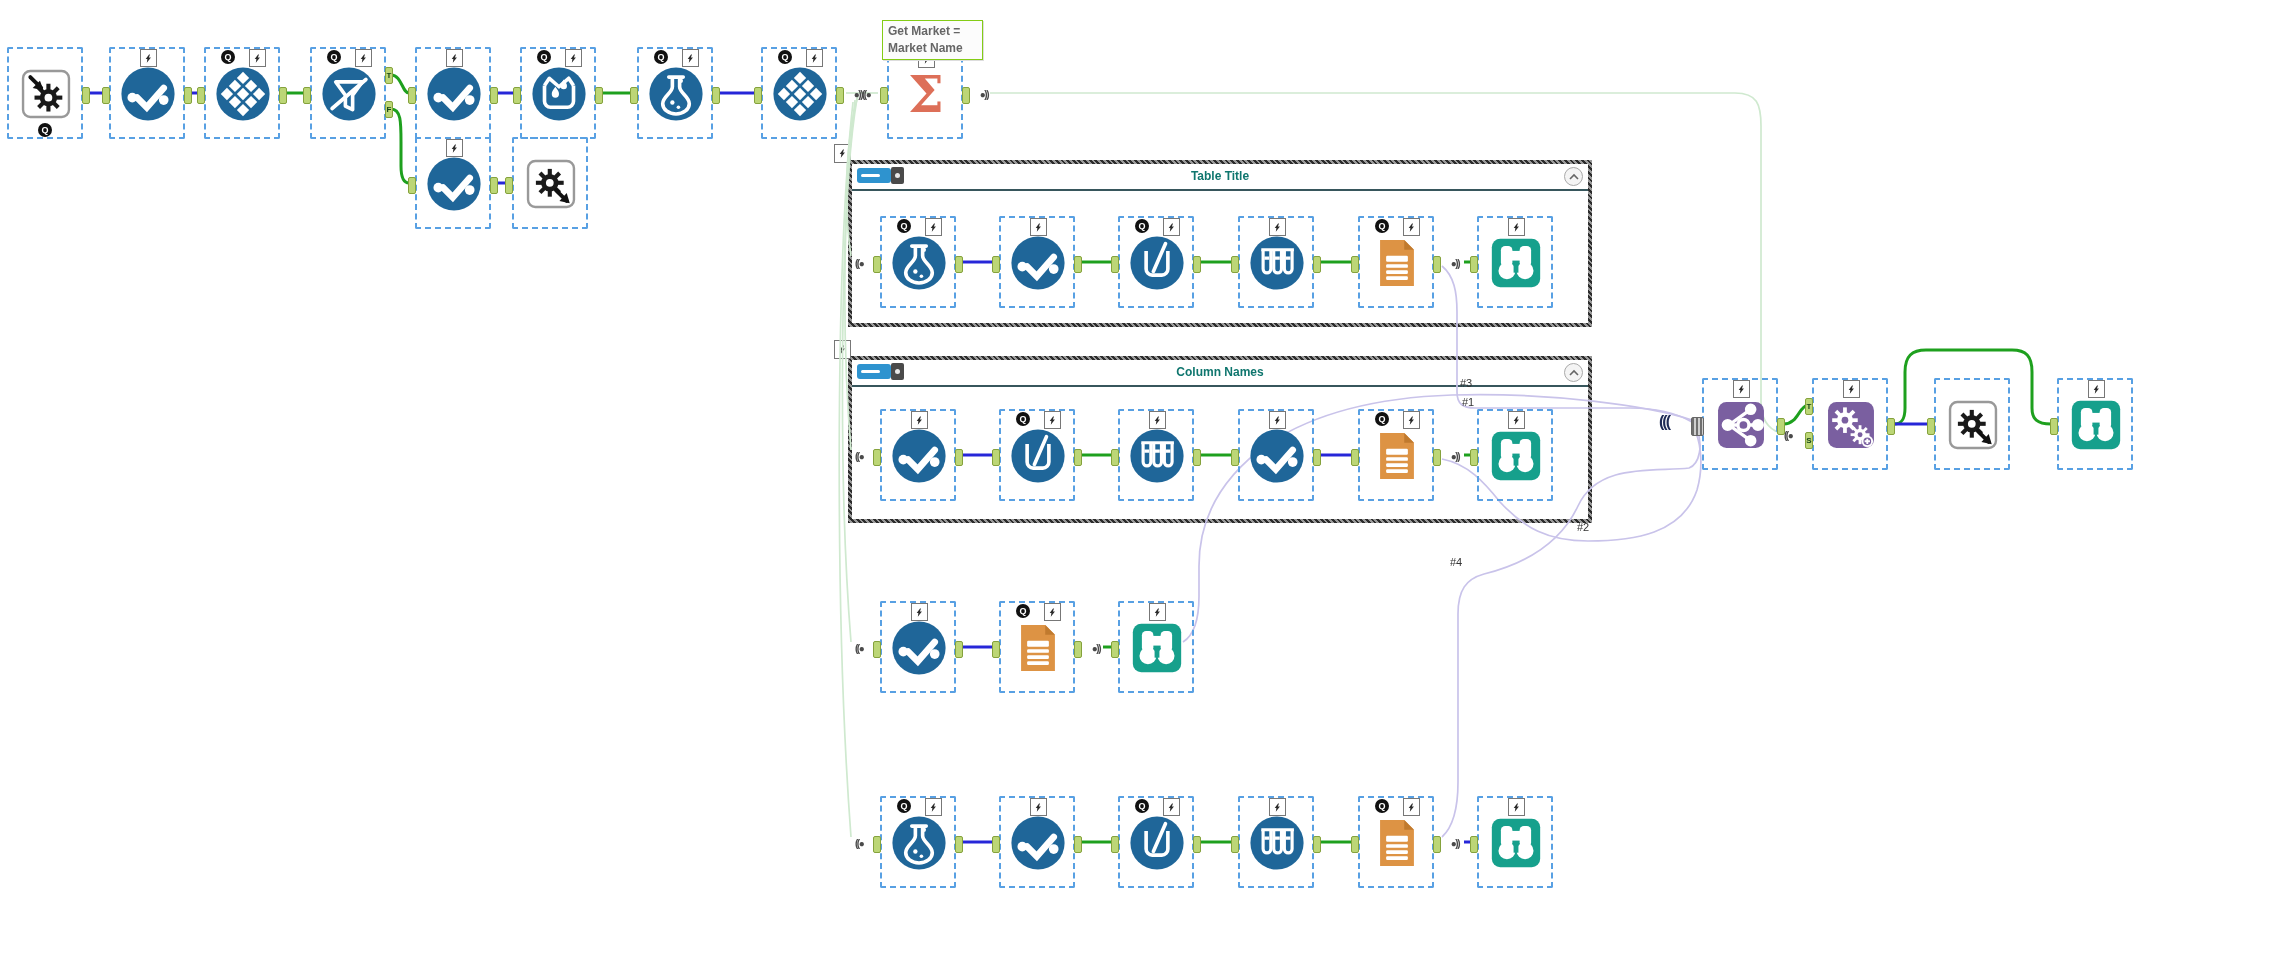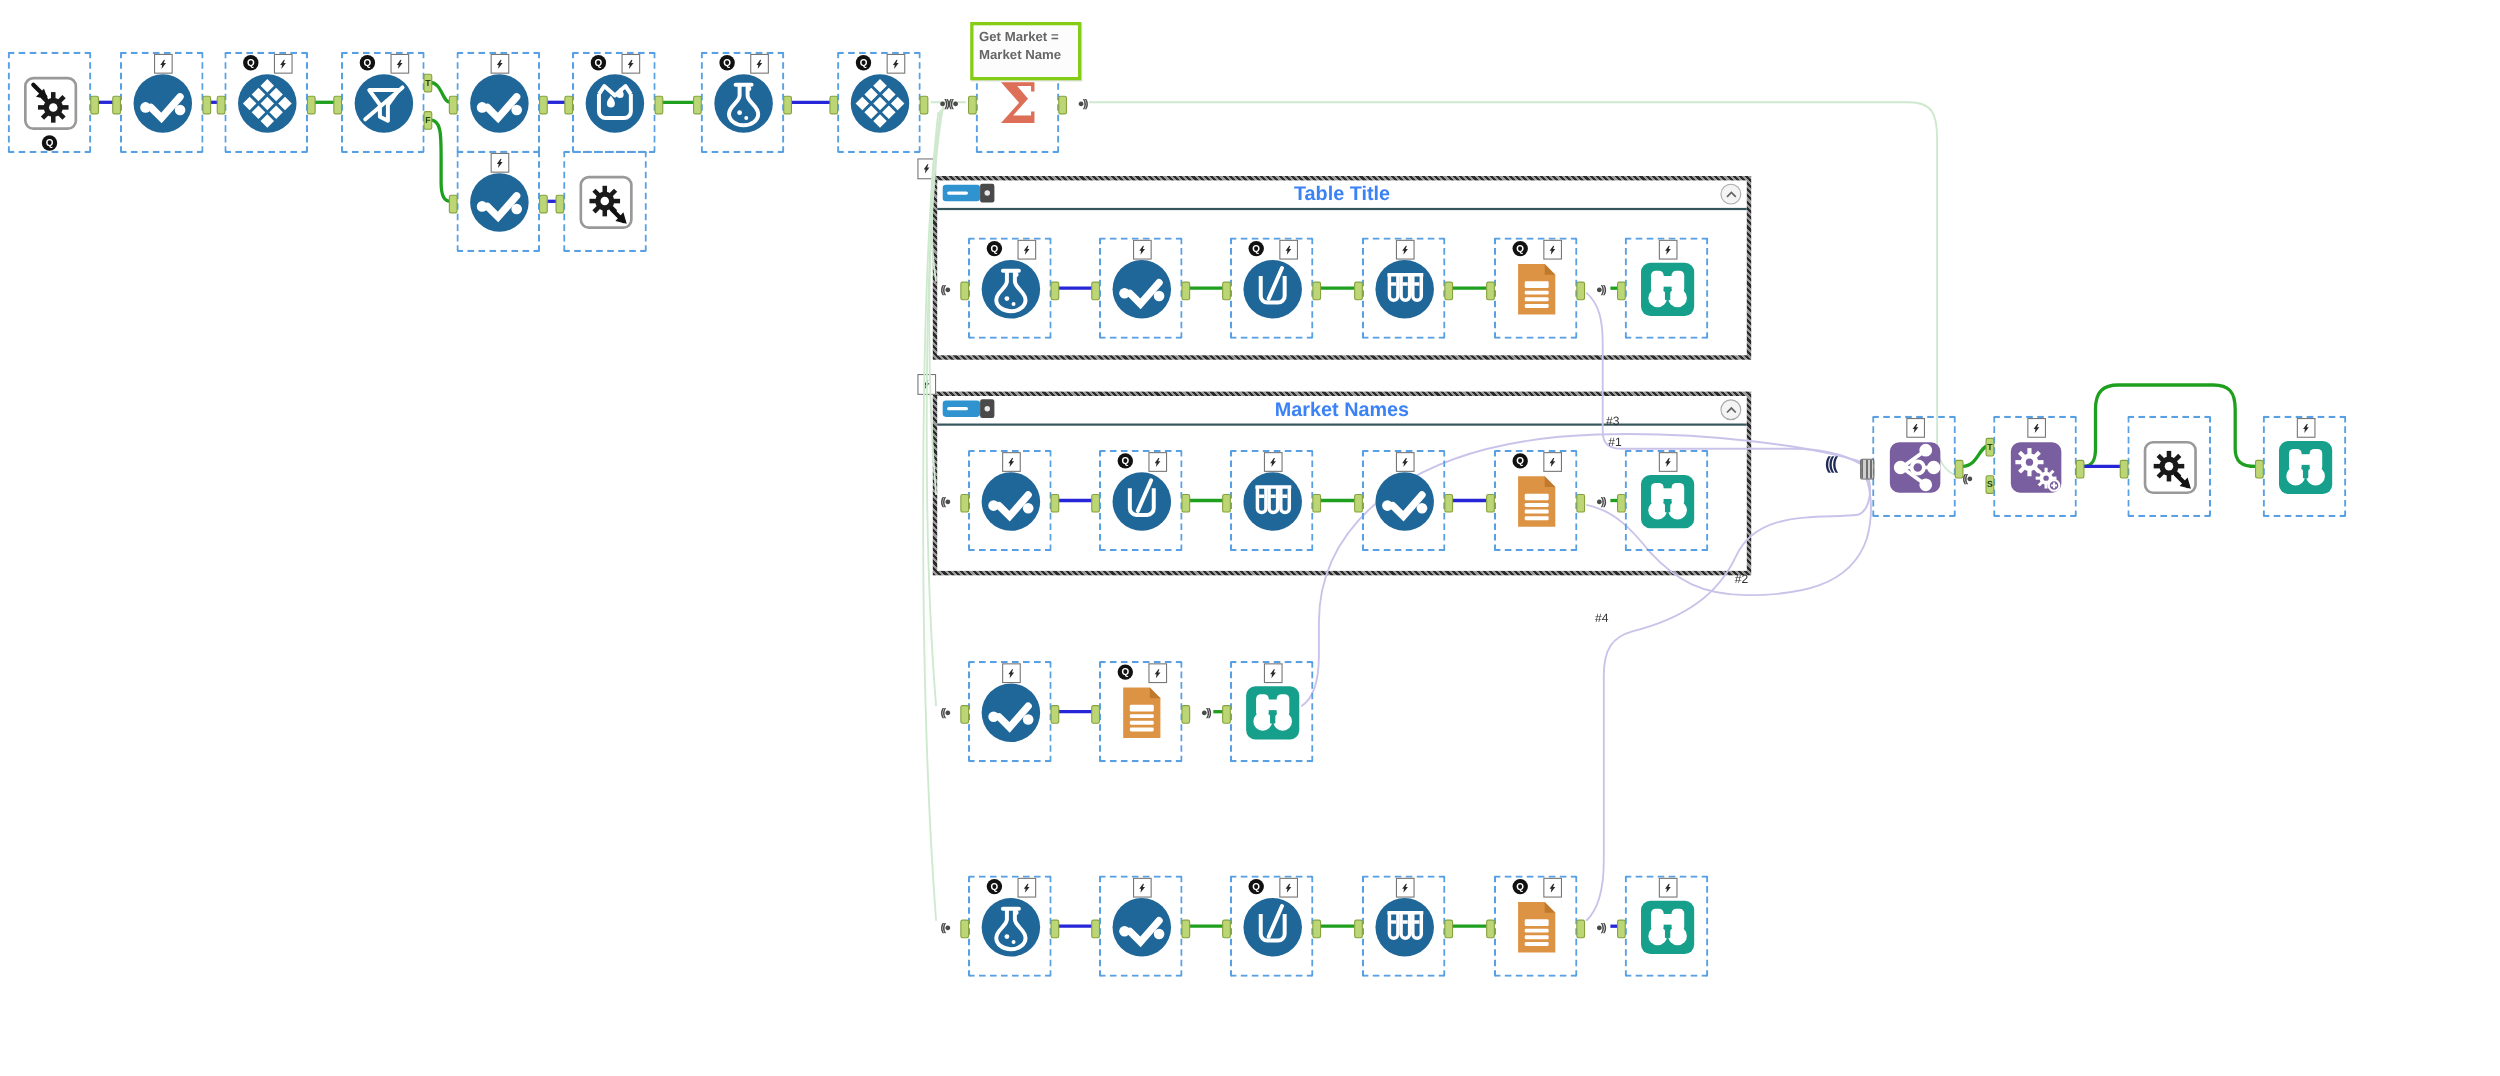"Get Market =" .comment { border: 3px solid #84cc16 -> 1px solid #84cc16; height: 53px -> 40px }
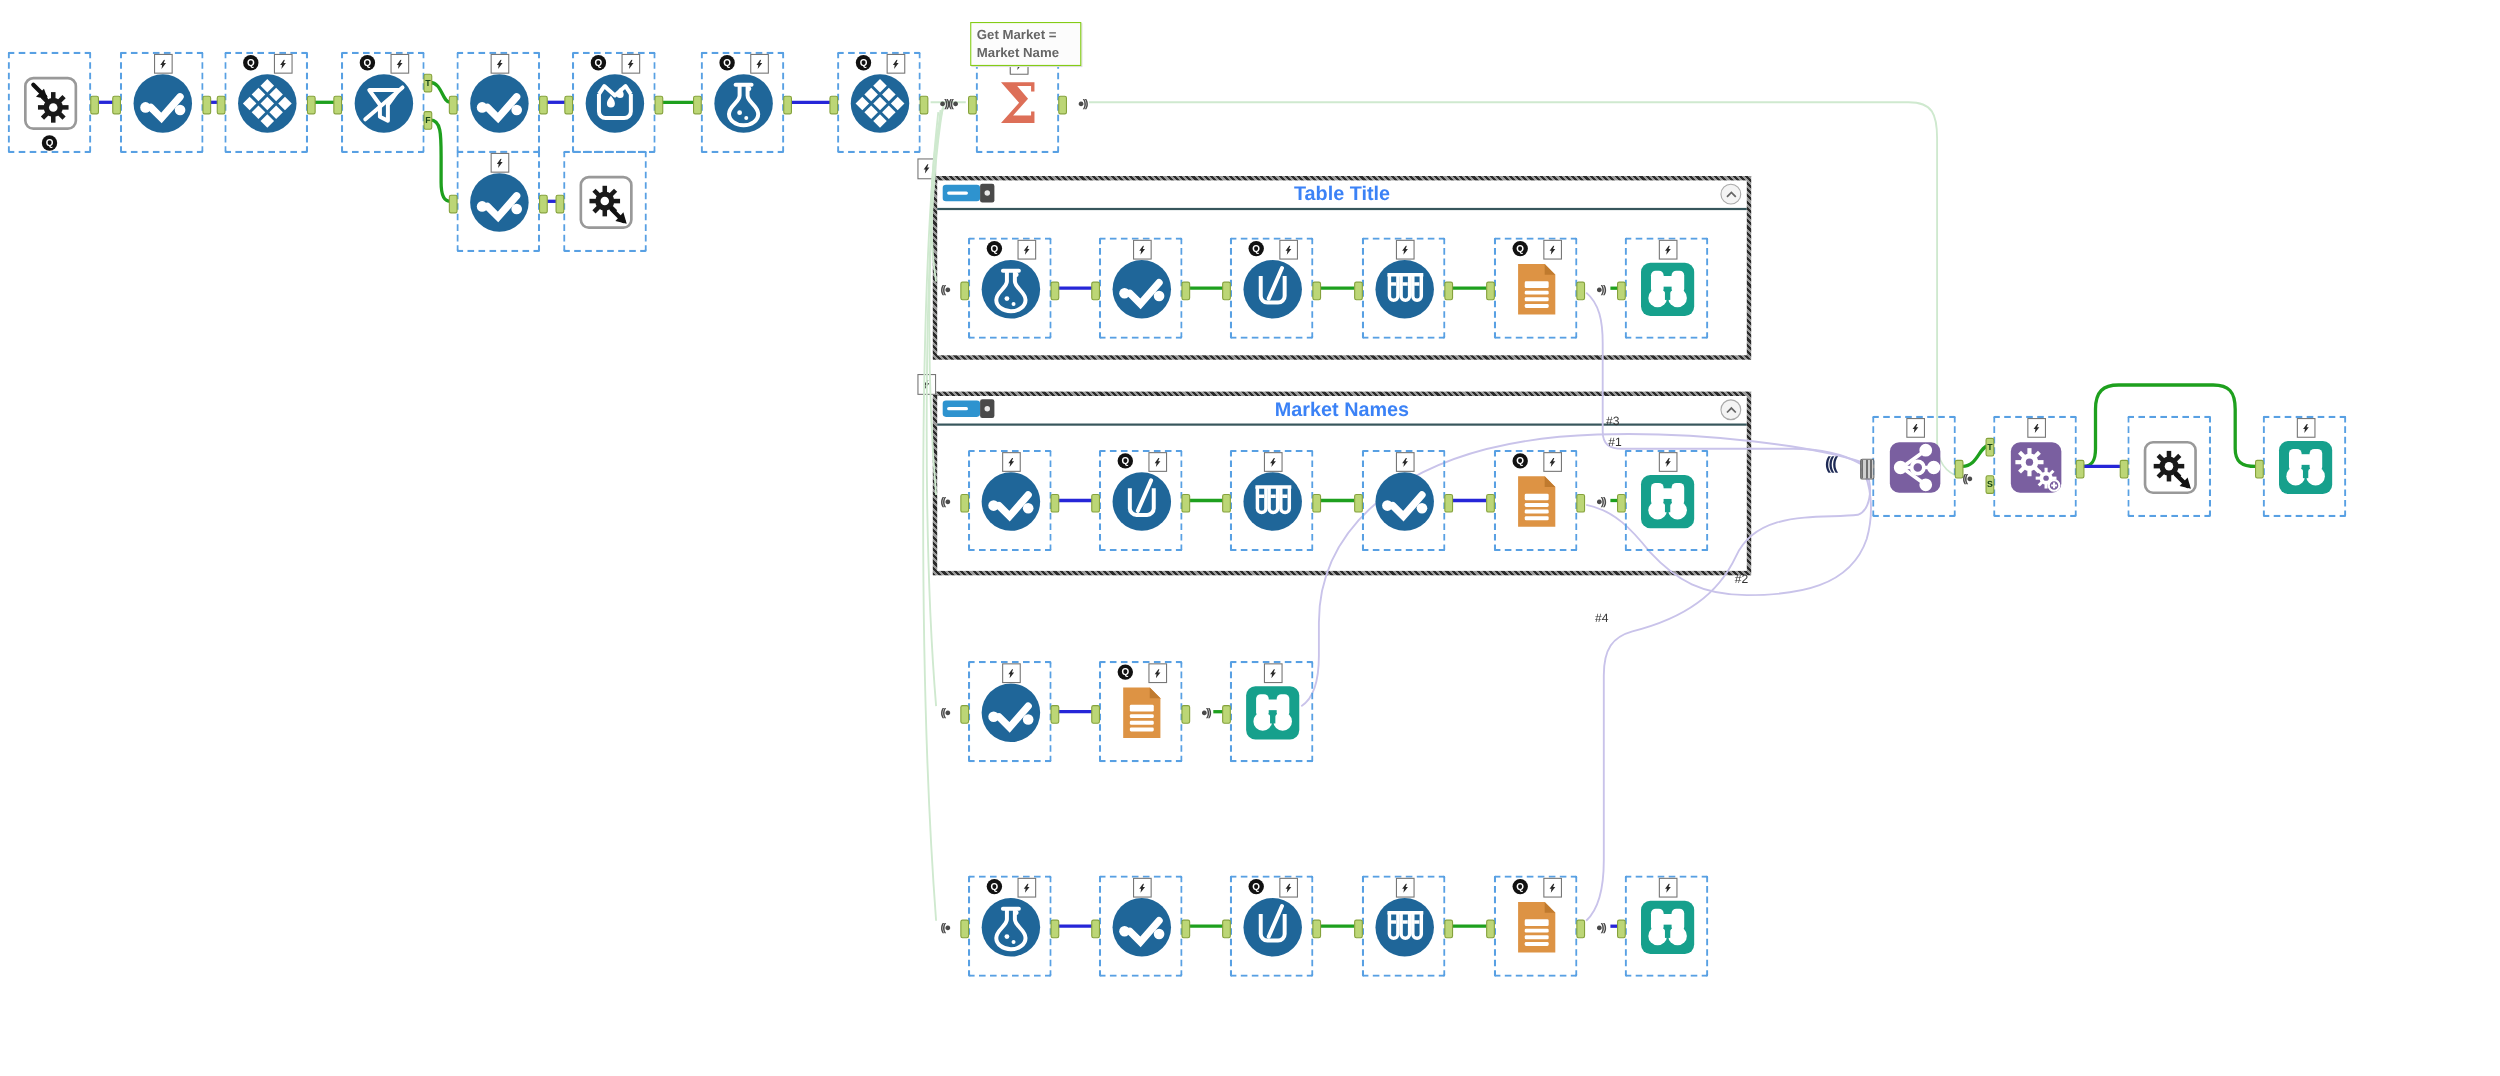"Table Title" .ctitle { color: #3b82f6 -> #0f766e; font-size: 18px -> 12px }
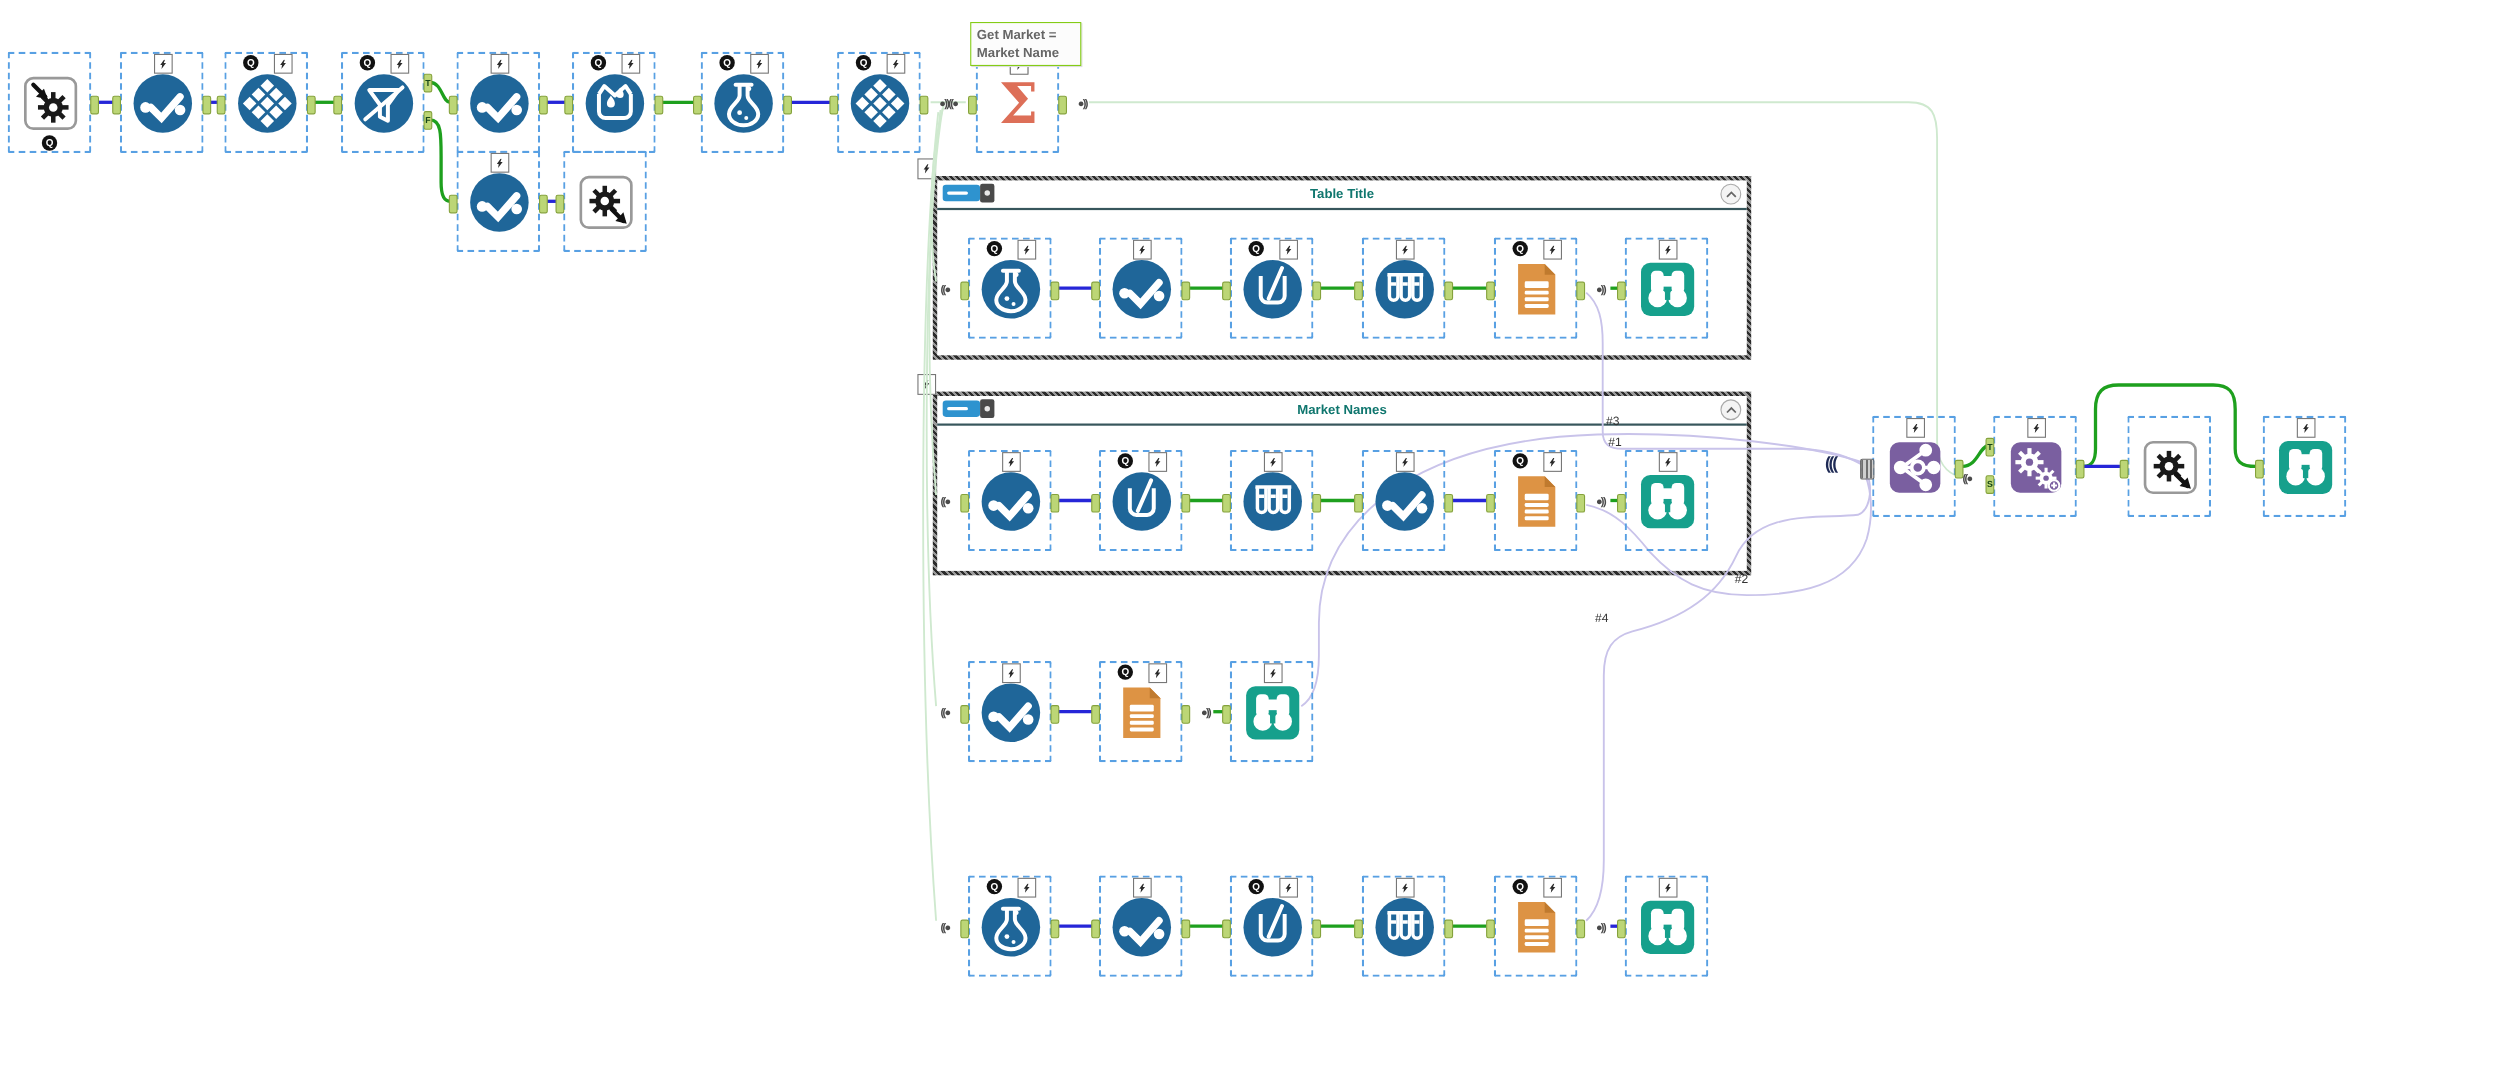"Market Names" span.ctitle { text: Market -> Column }
